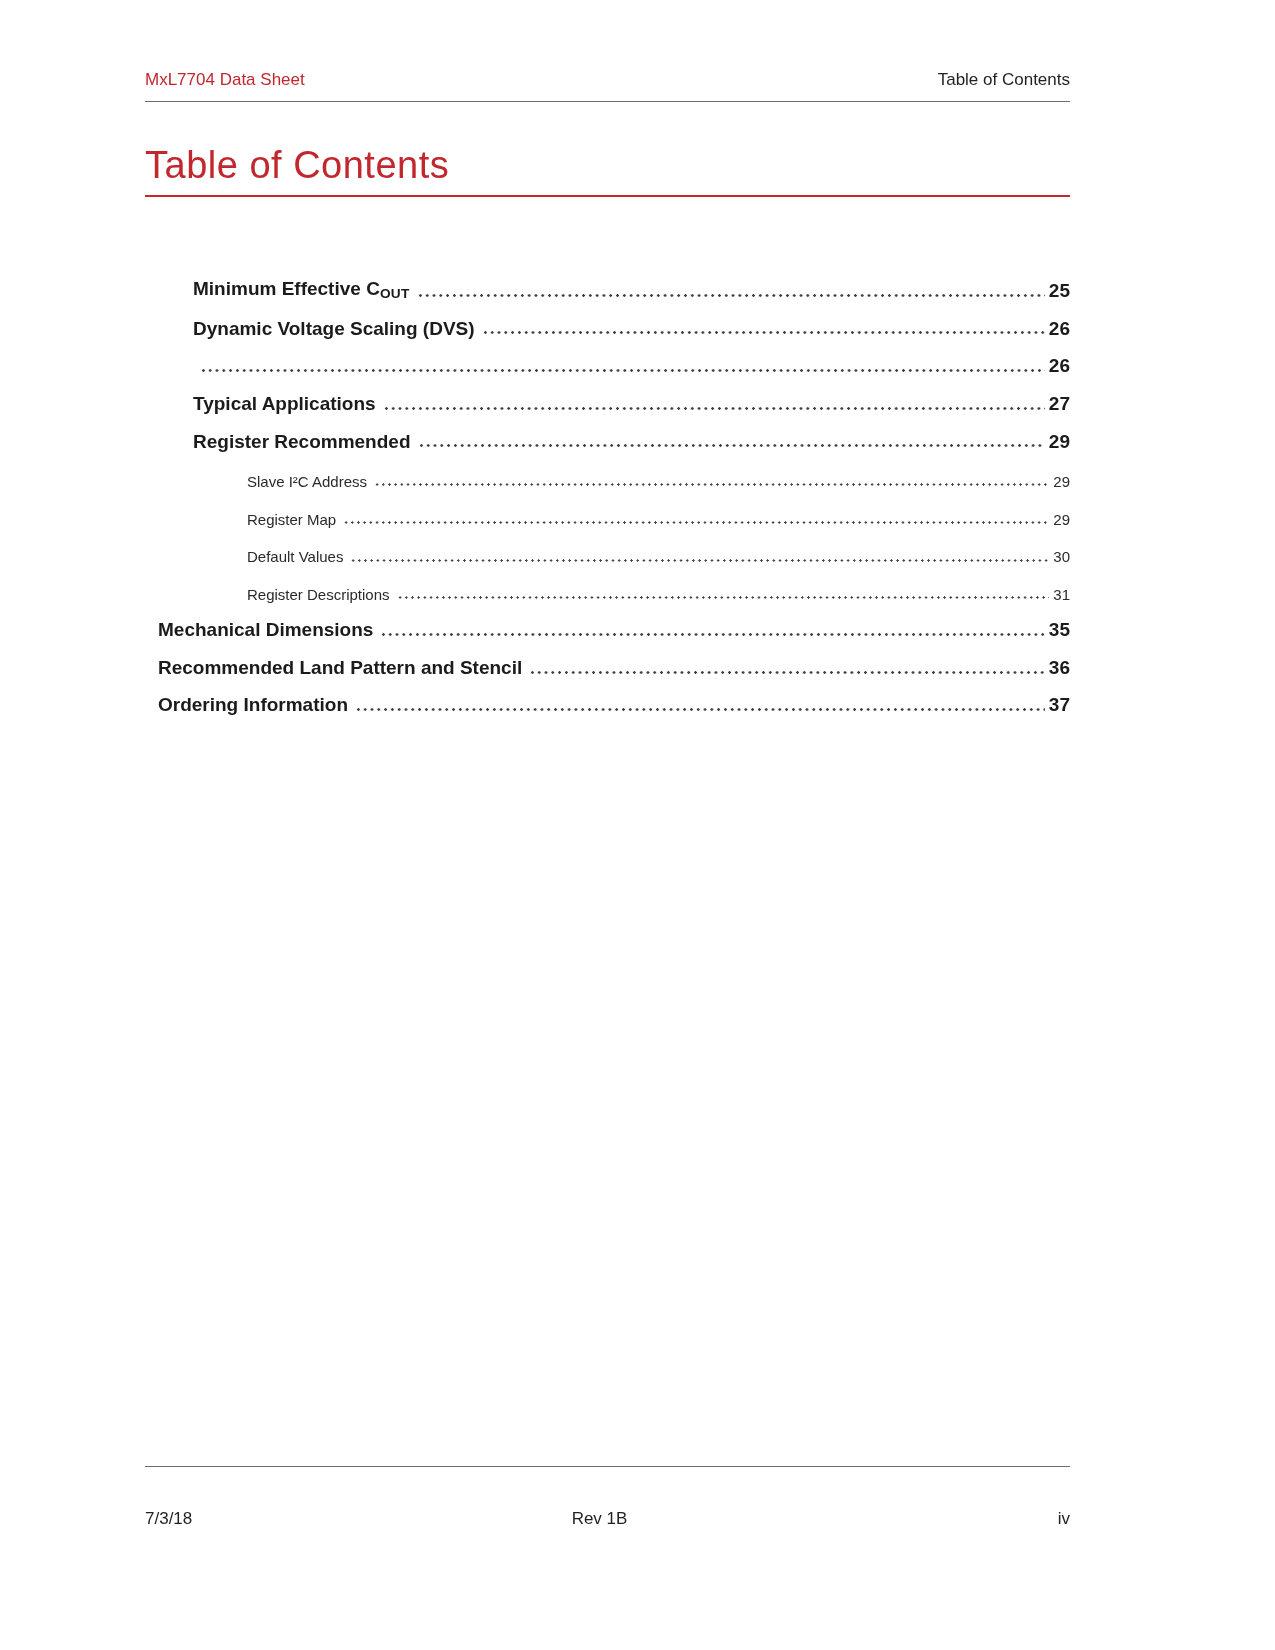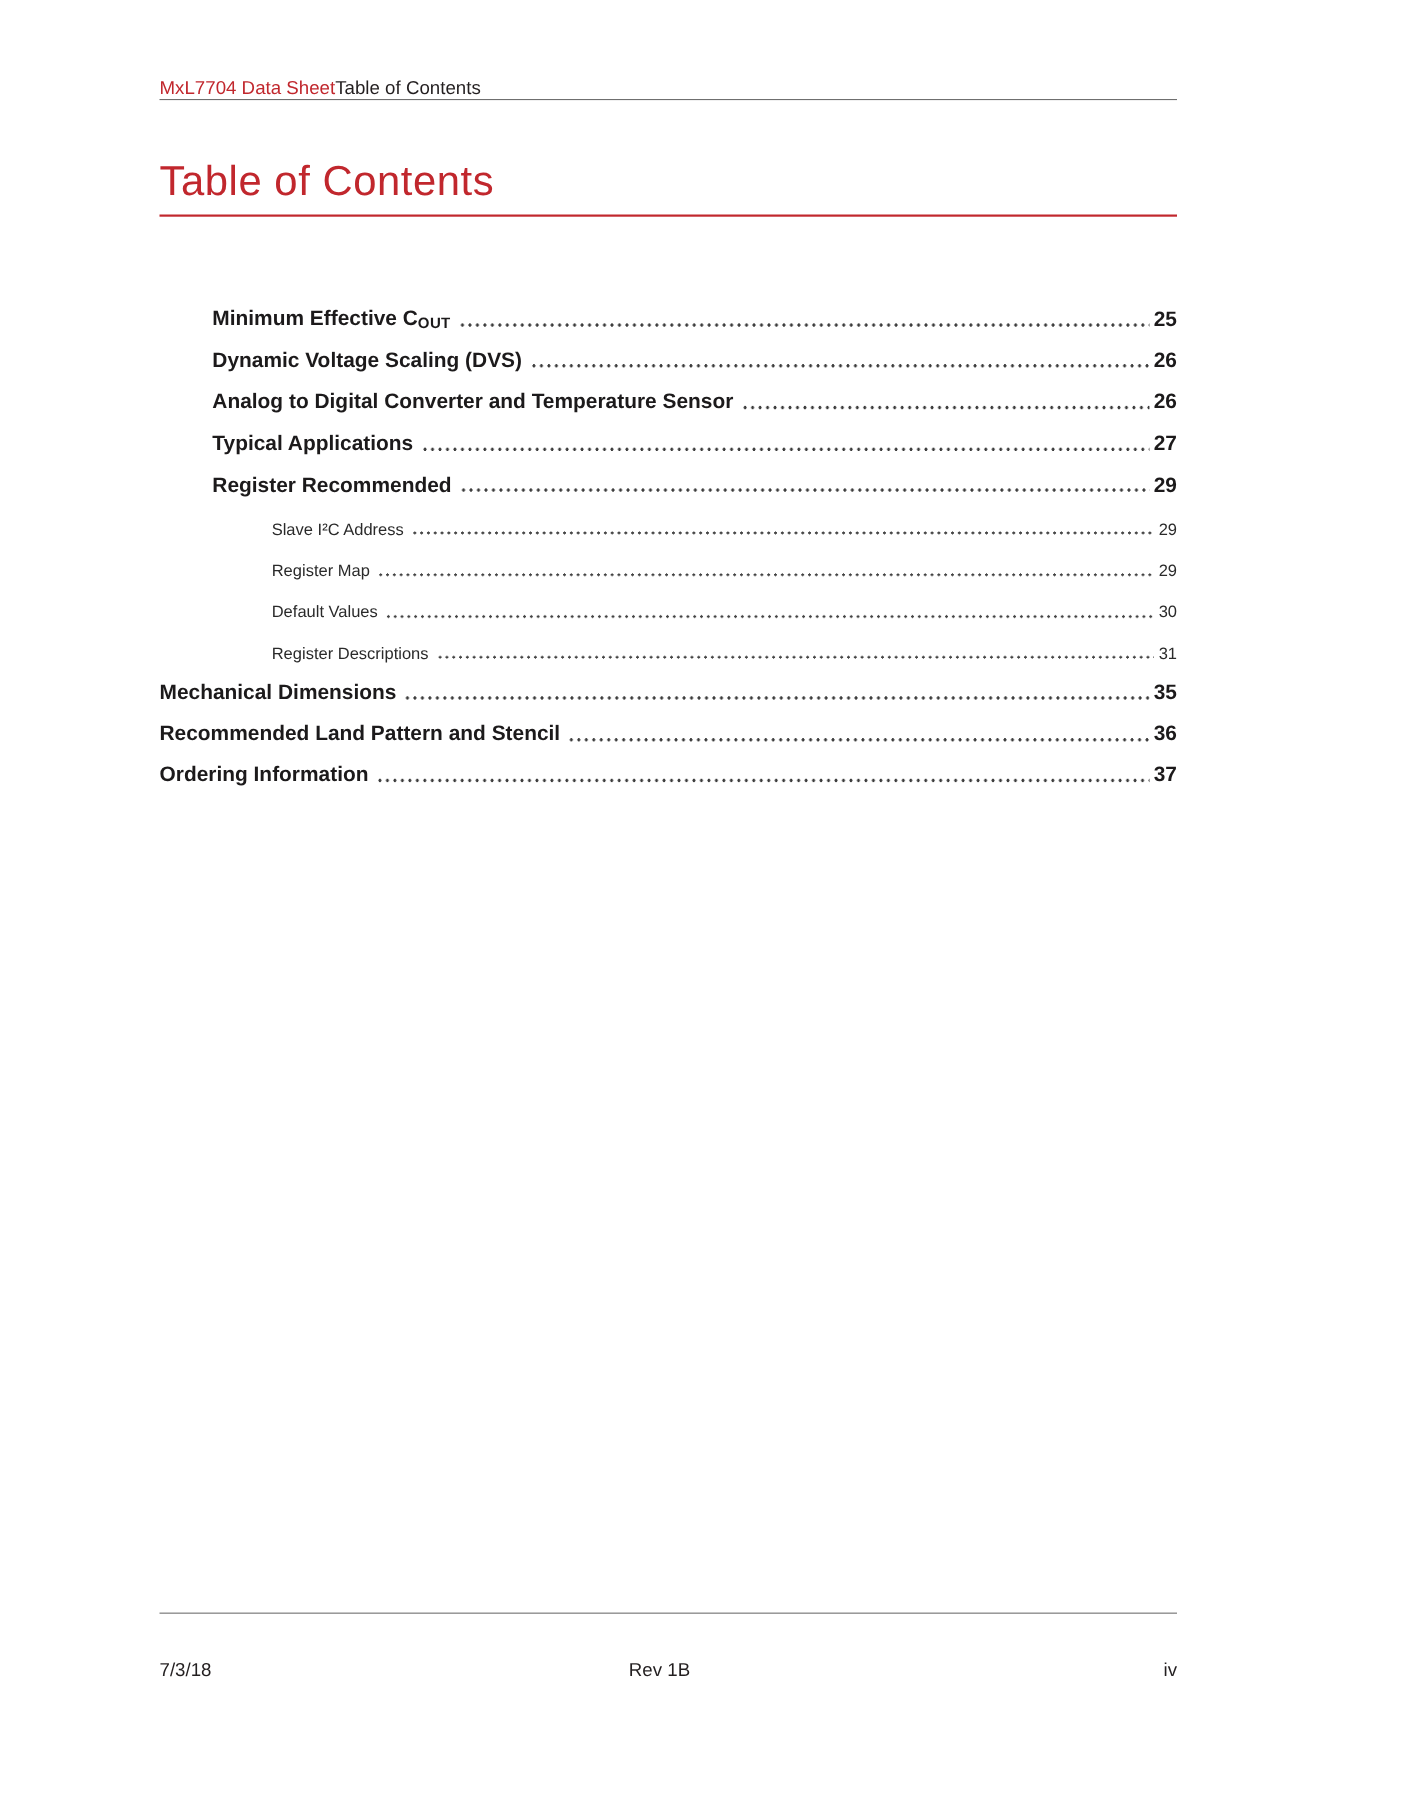"MxL7704 Data Sheet" .doc-header { justify-content: flex-start -> space-between; padding-bottom: none -> 11px }
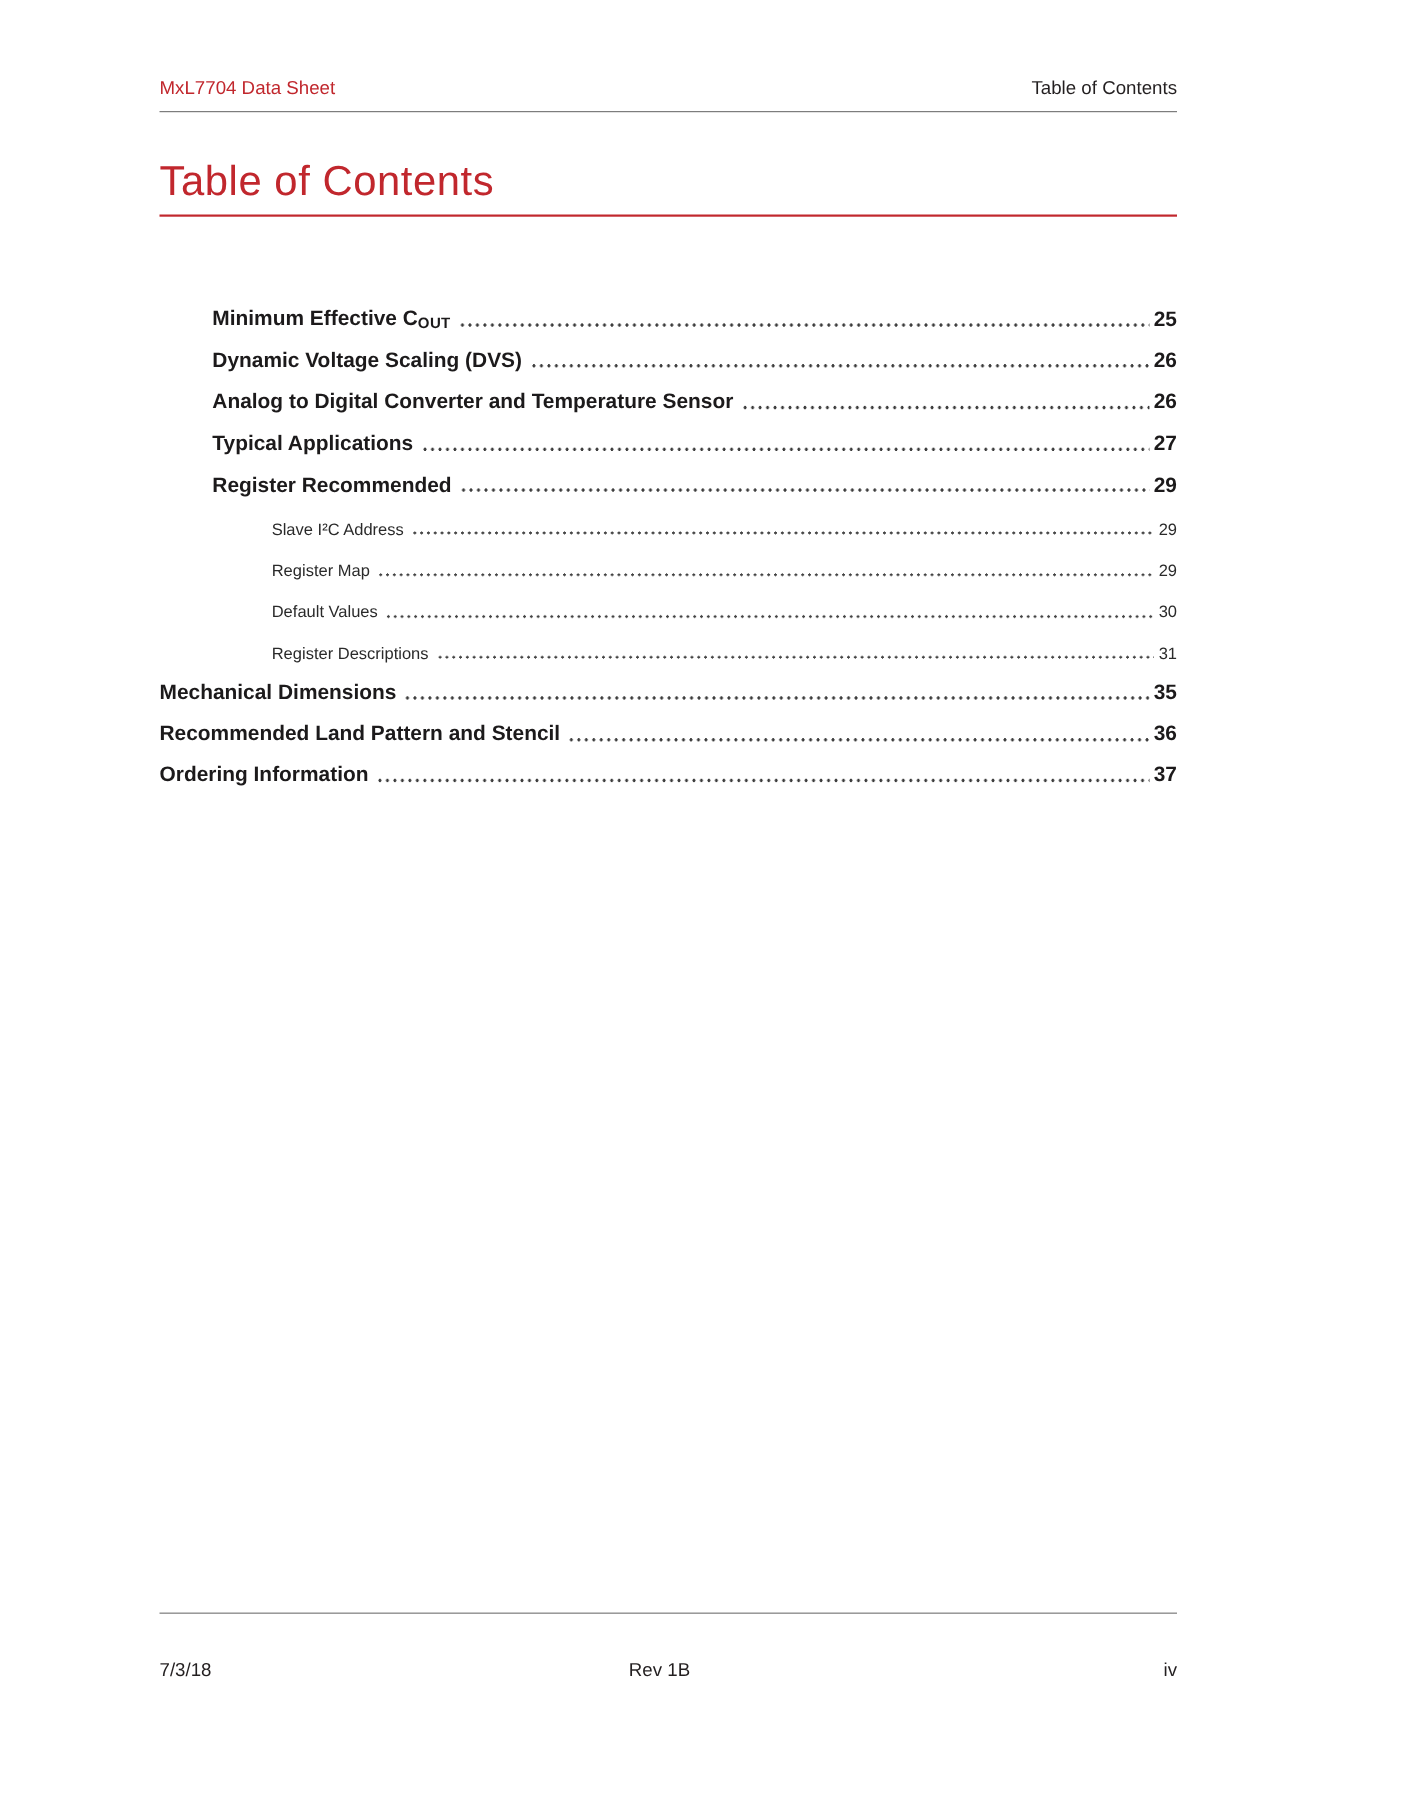"Analog to Digital Converter and" span.lbl { html: <span>Analog to Digital Converter and Temperature Sensor</span> -> none }
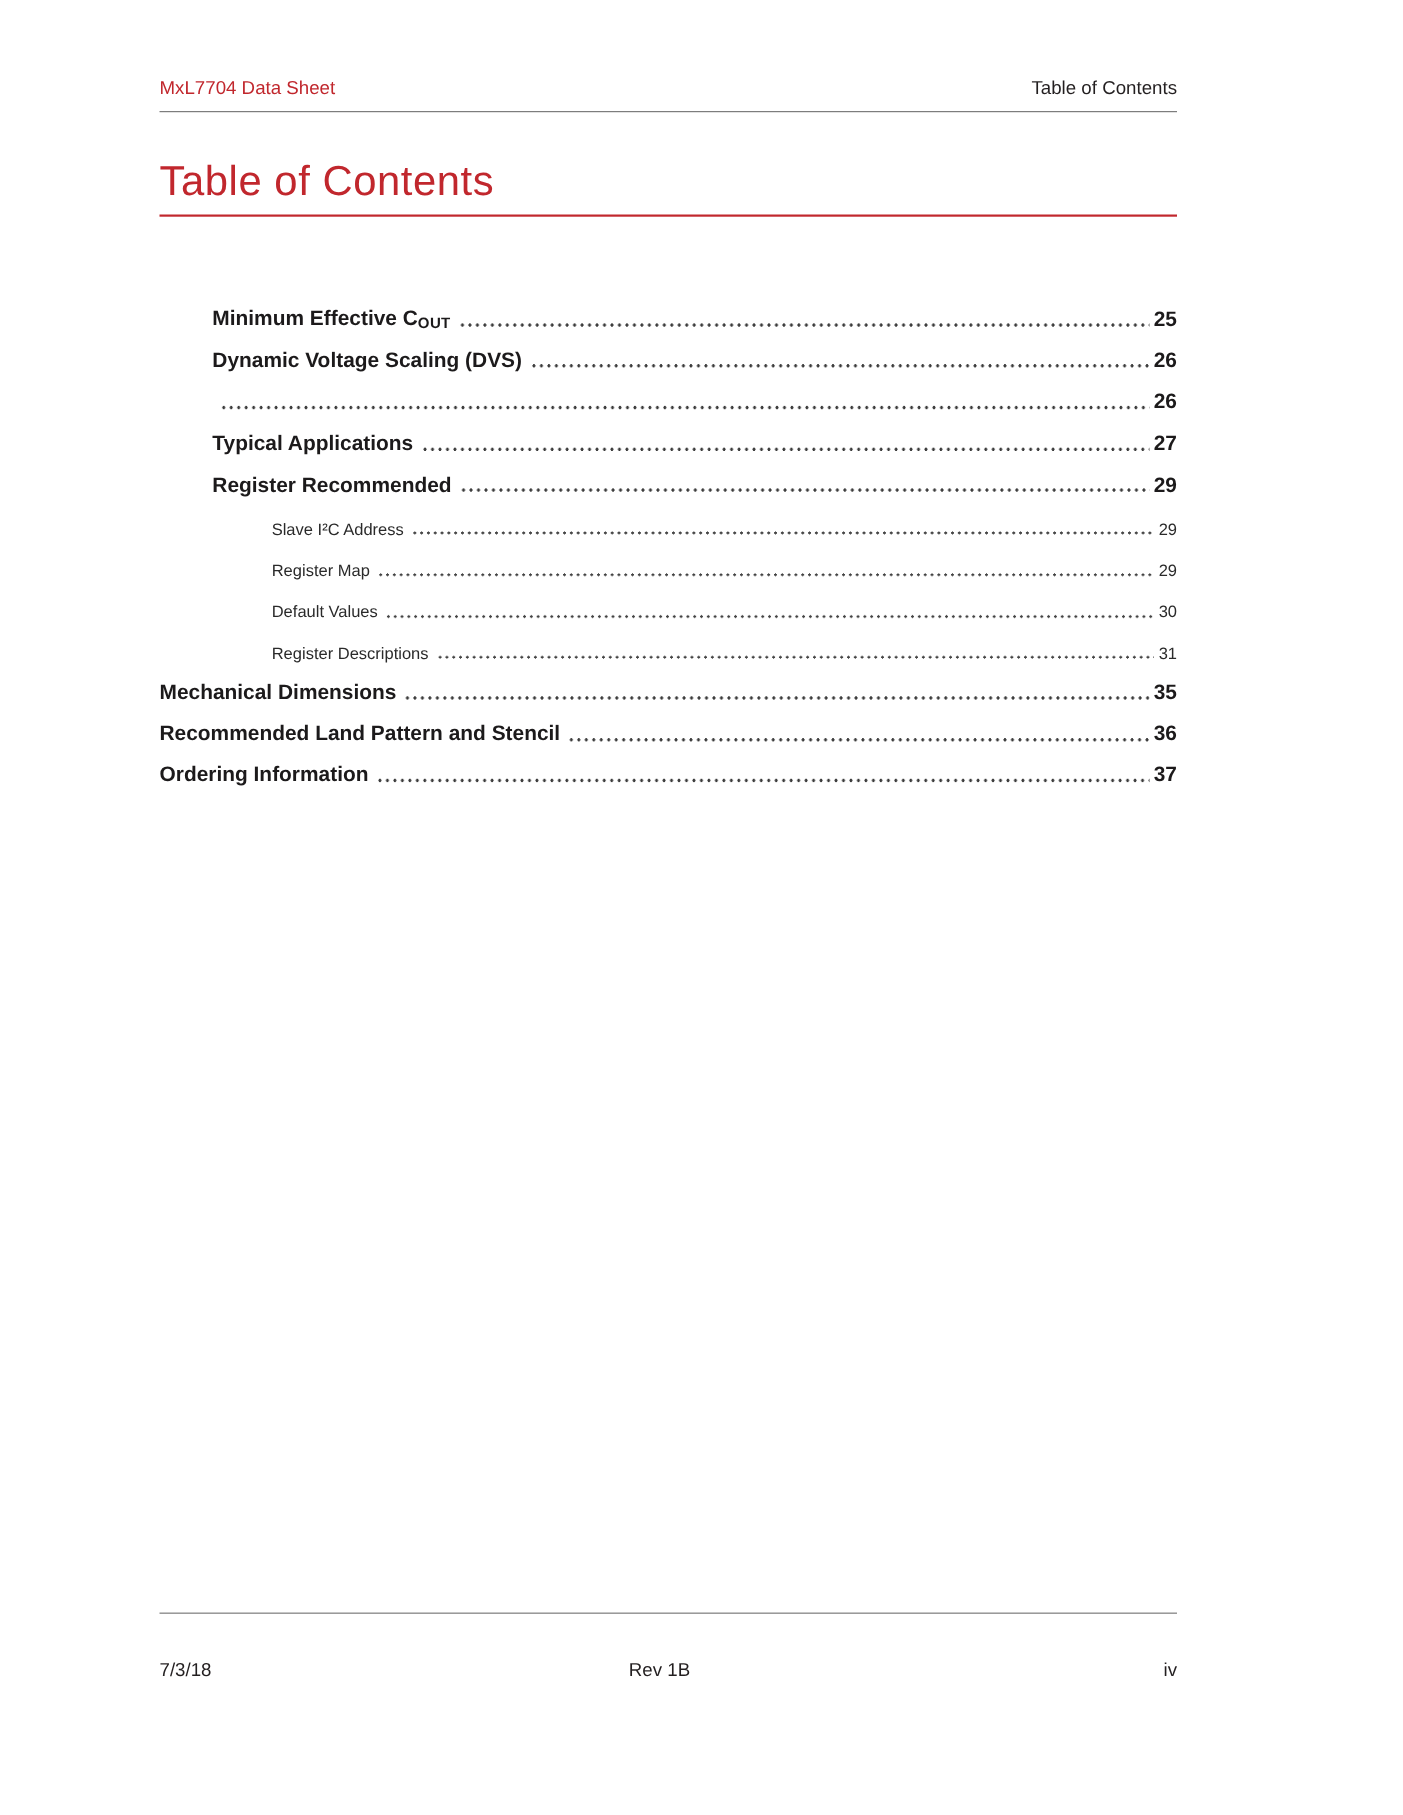"Mechanical Dimensions" .toc-row.l0 { margin-left: none -> 13px }
